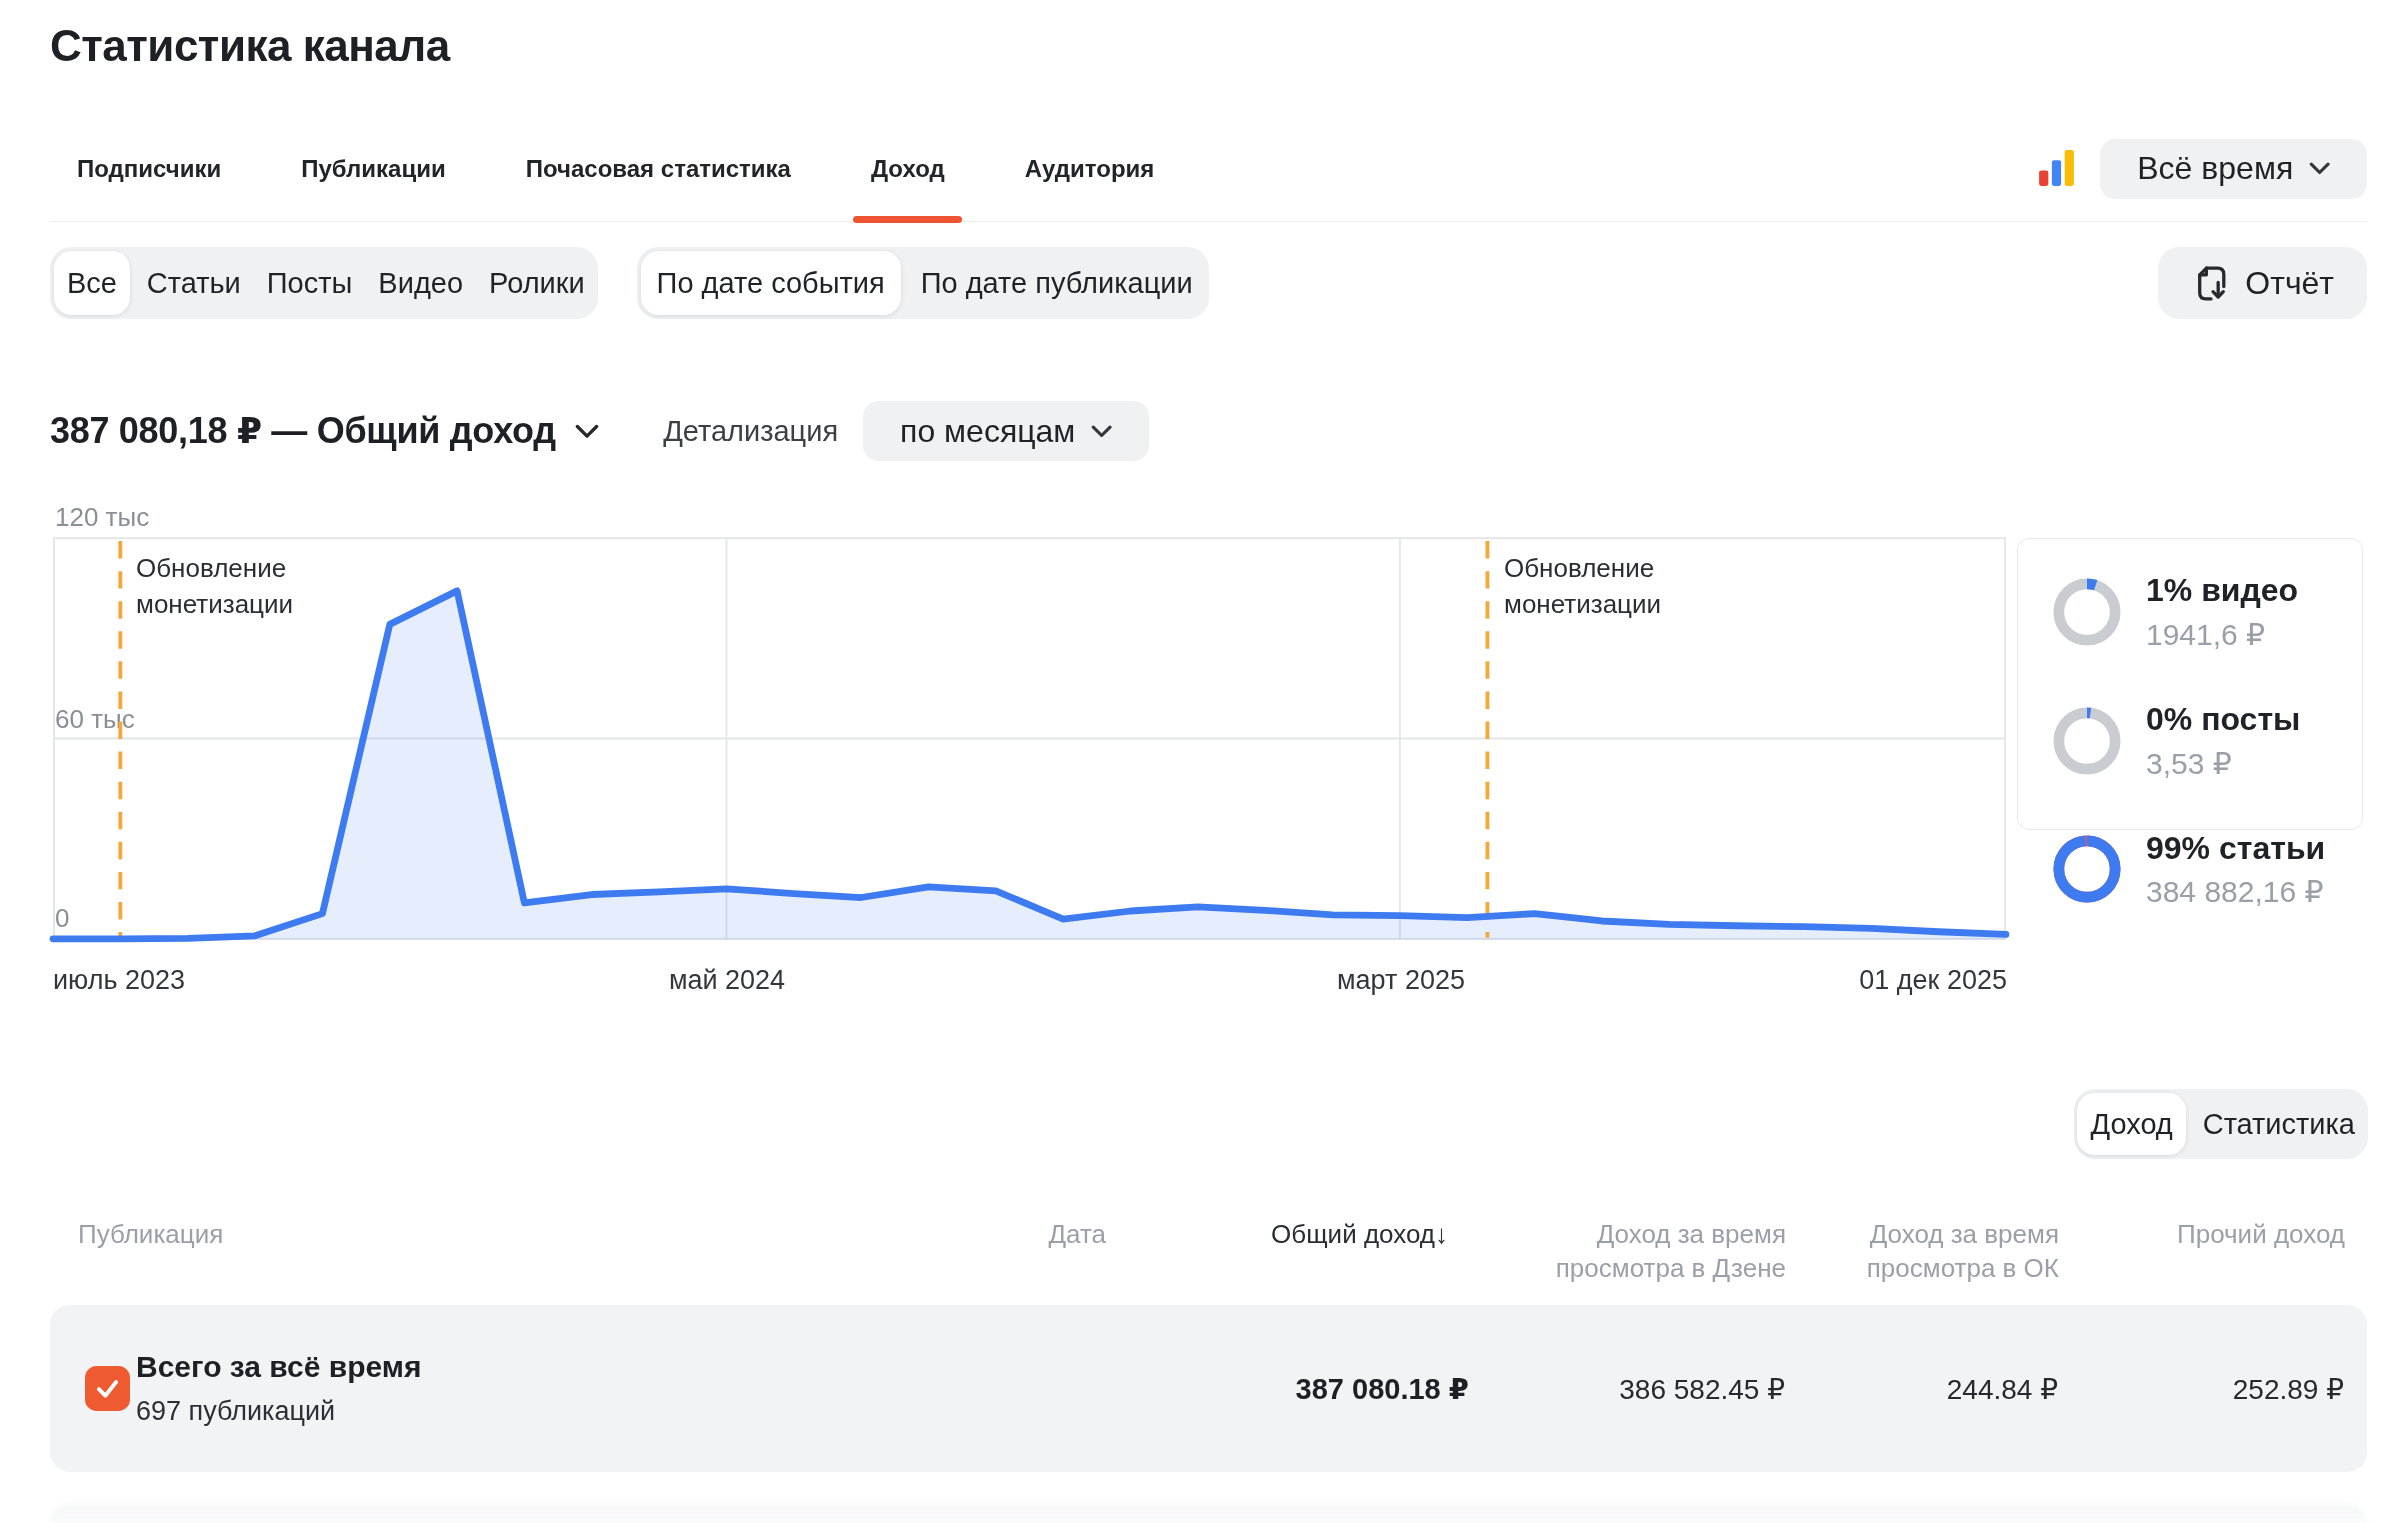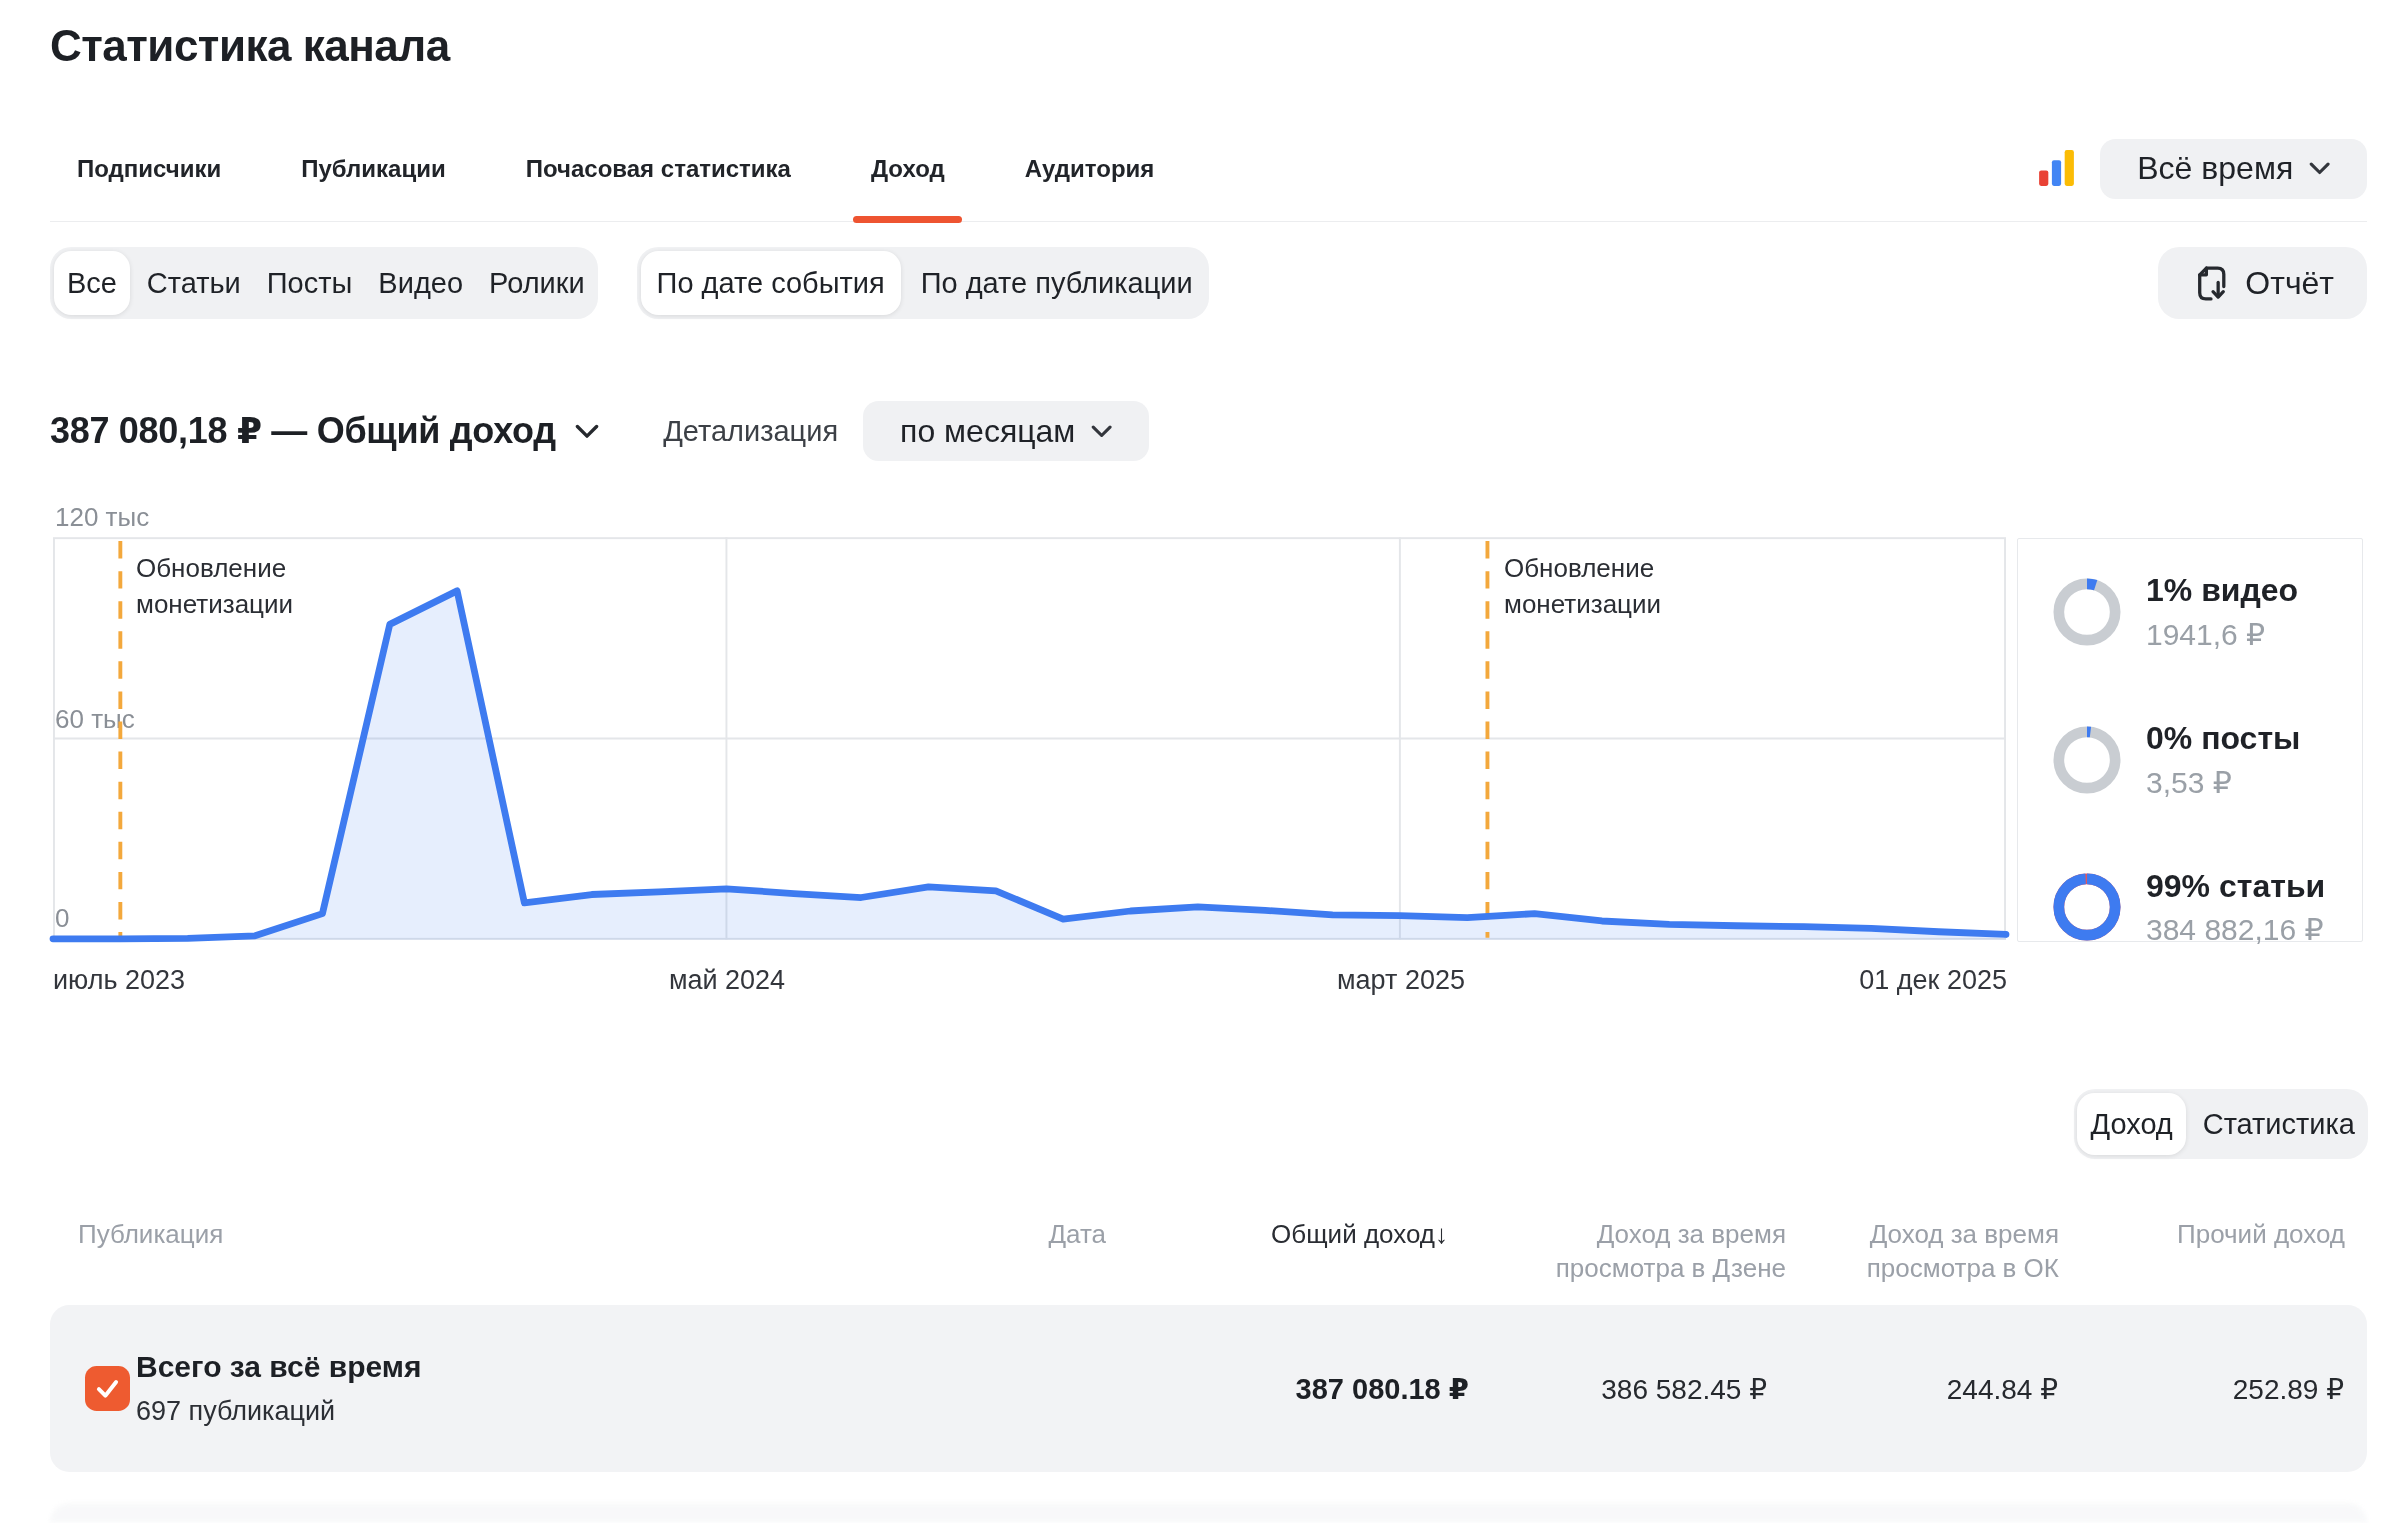"1% видео" .legend { border-radius: 2px -> 12px; gap: 68px -> 49px; height: 404px -> 292px }
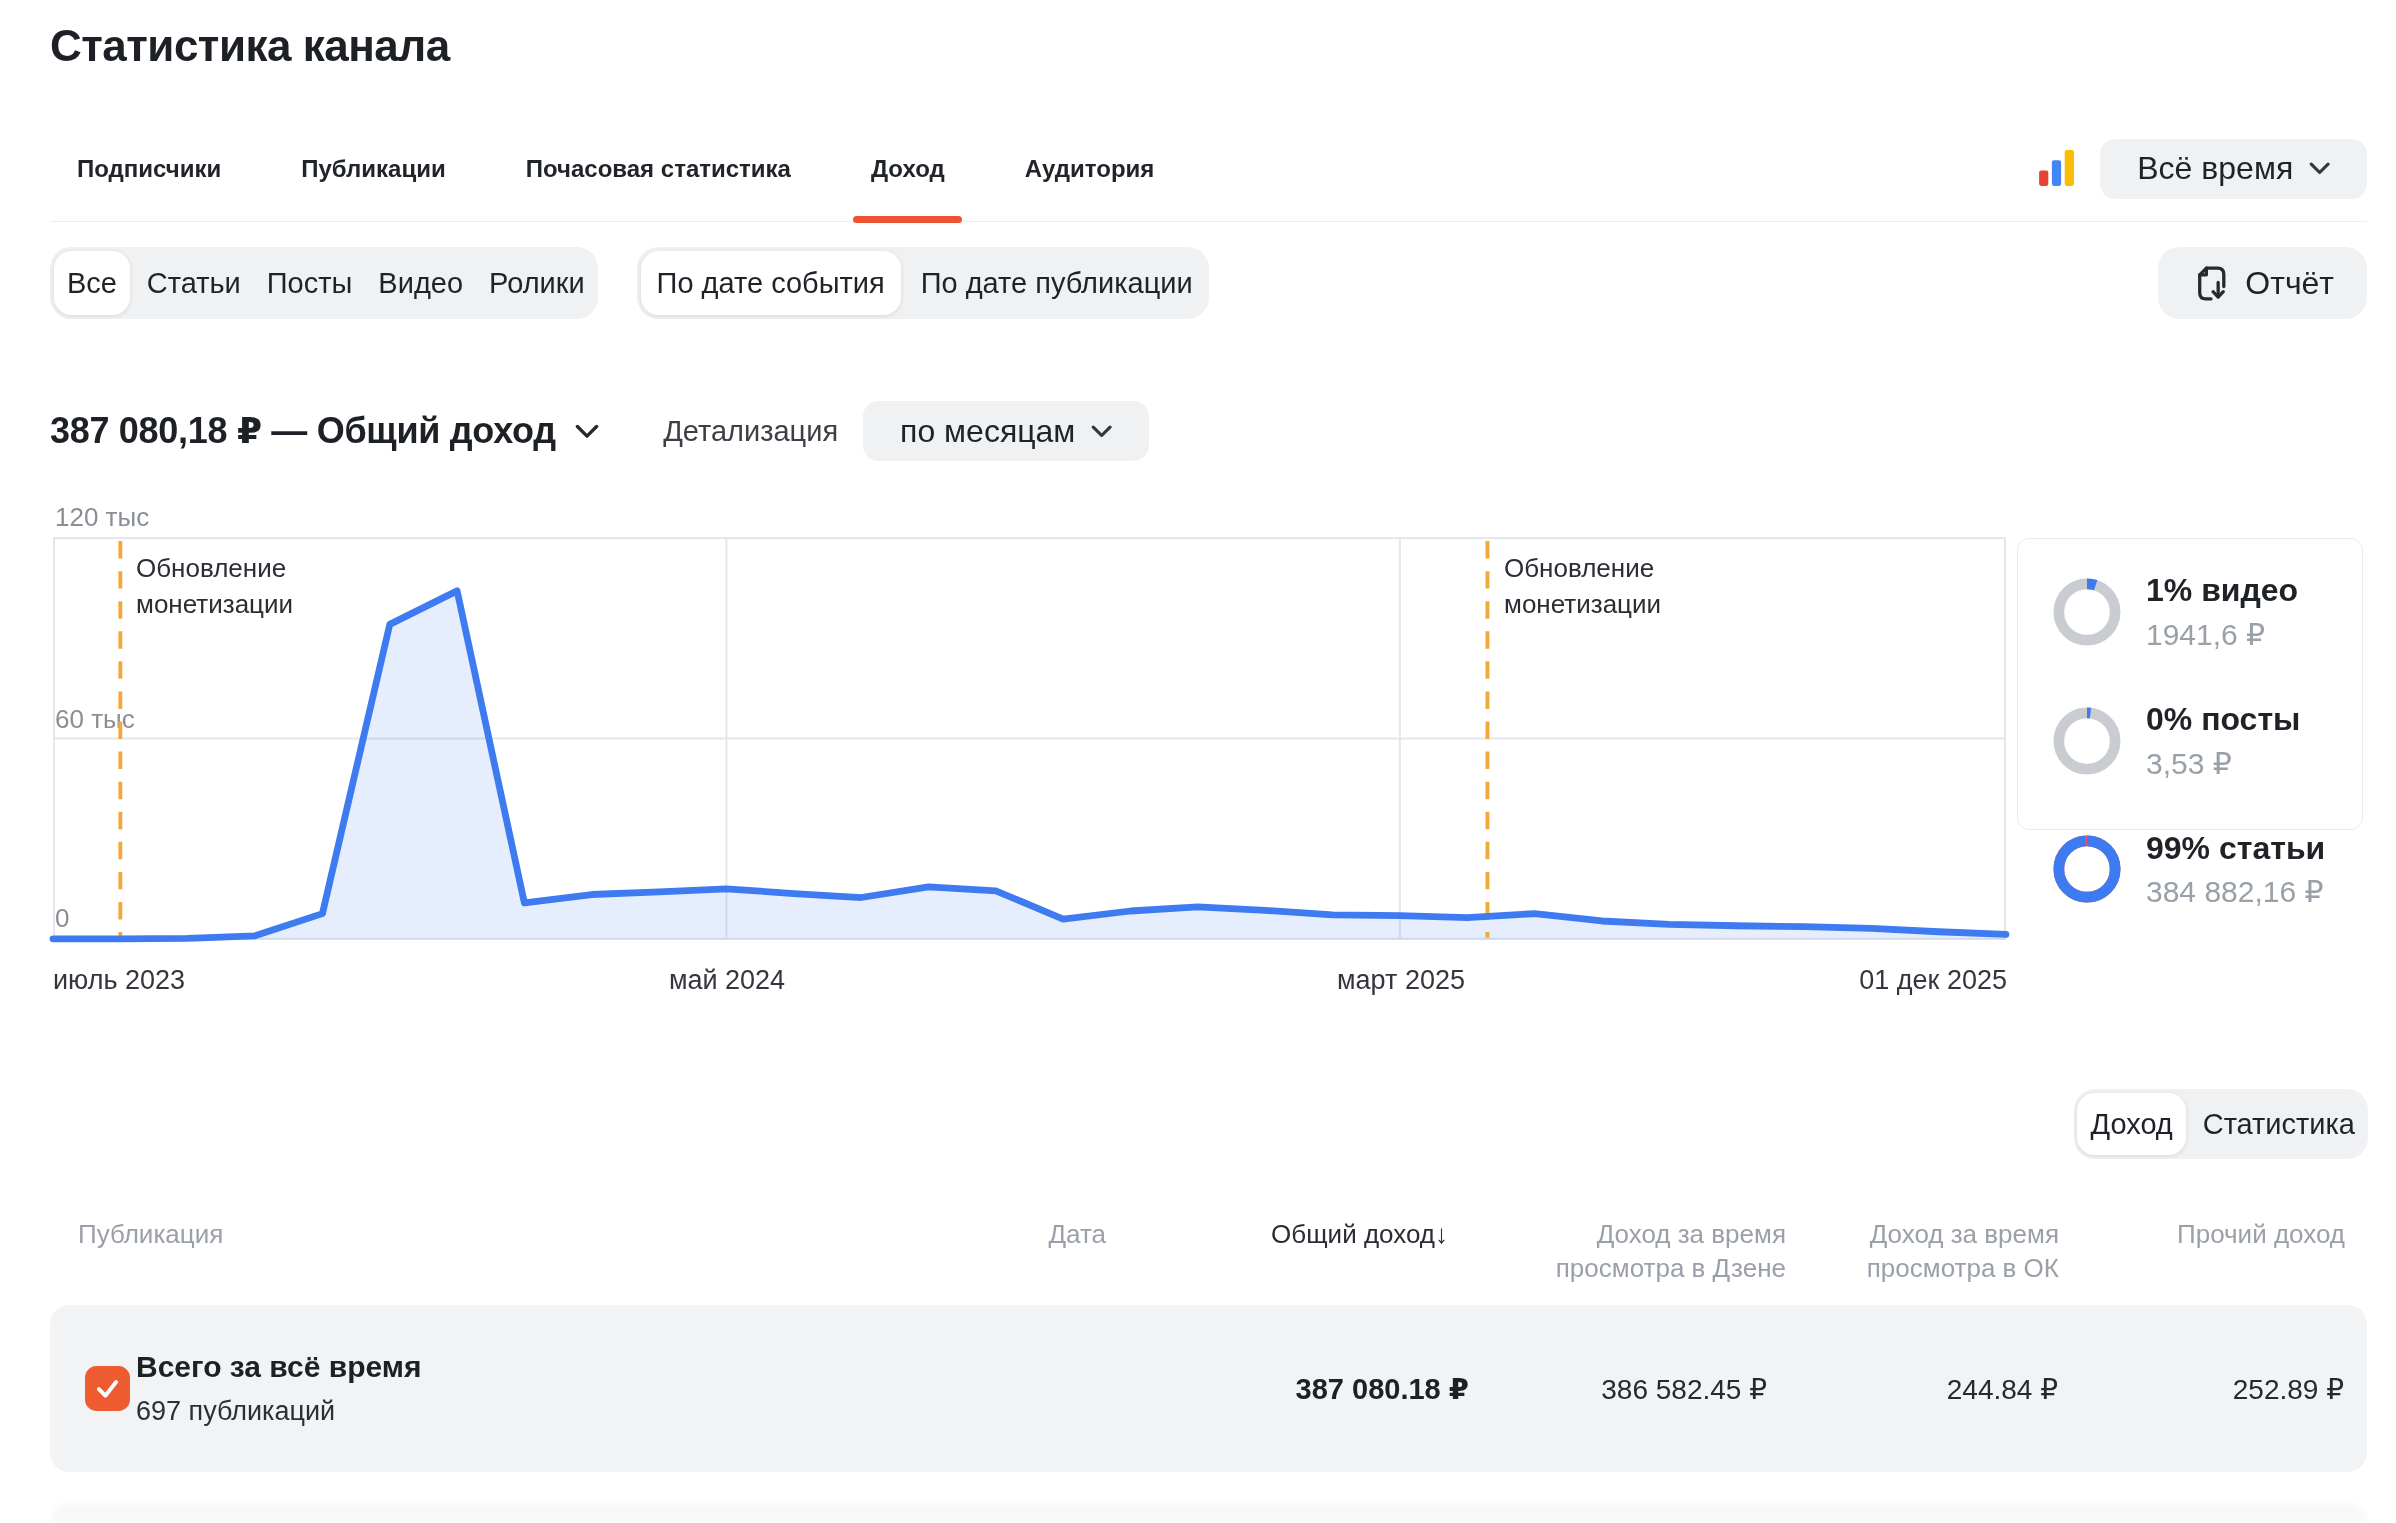"386 582.45 ₽" div.cell { right: 600px -> 582px }
